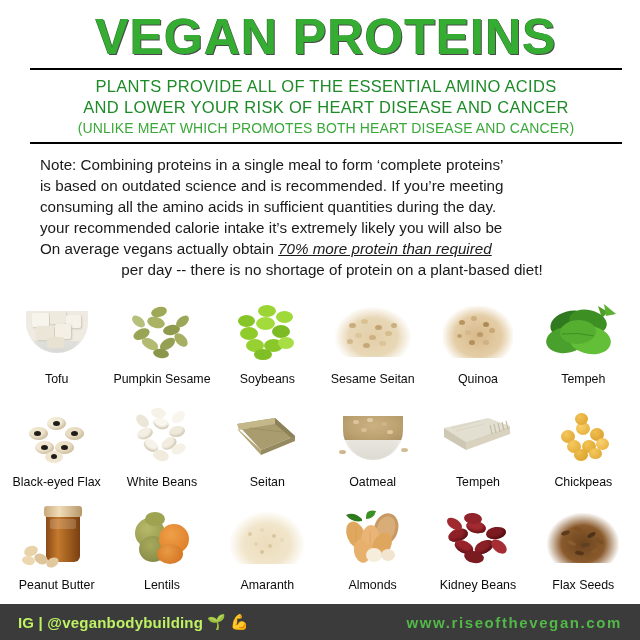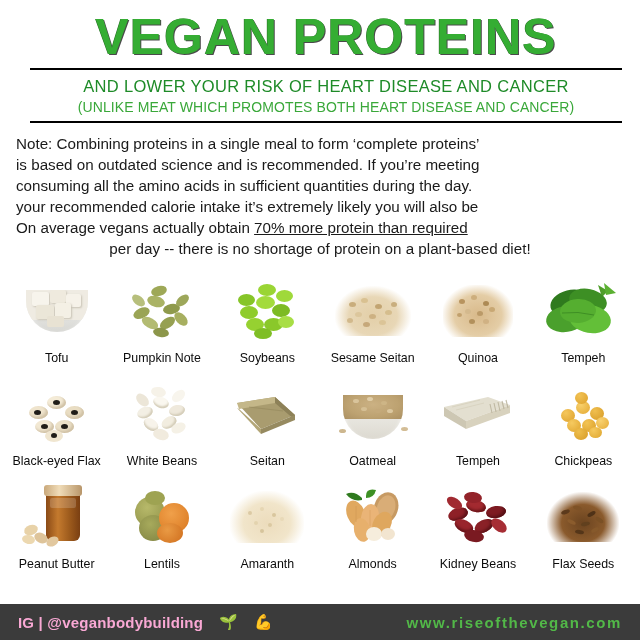"PLANTS PROVIDE ALL OF THE" div.subtitle { html: none -> <div>PLANTS PROVIDE ALL OF THE ESSENTIAL AMINO ACIDS</div> }
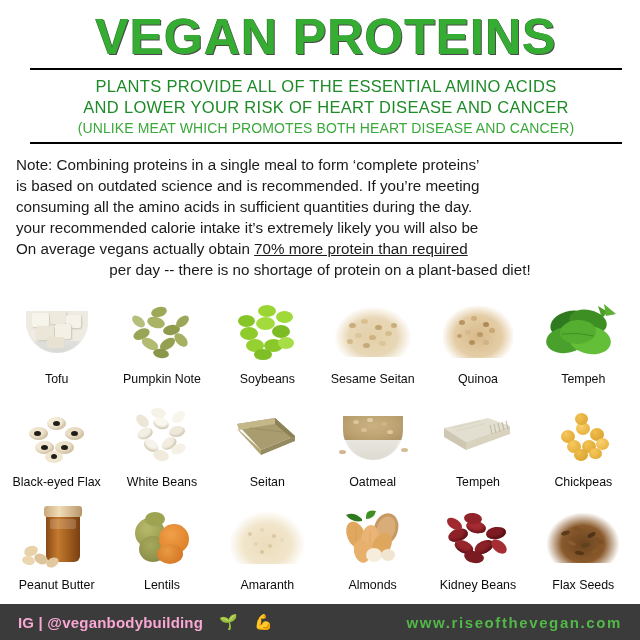"Note: Combining proteins in a" .note { margin-left: none -> 24px }
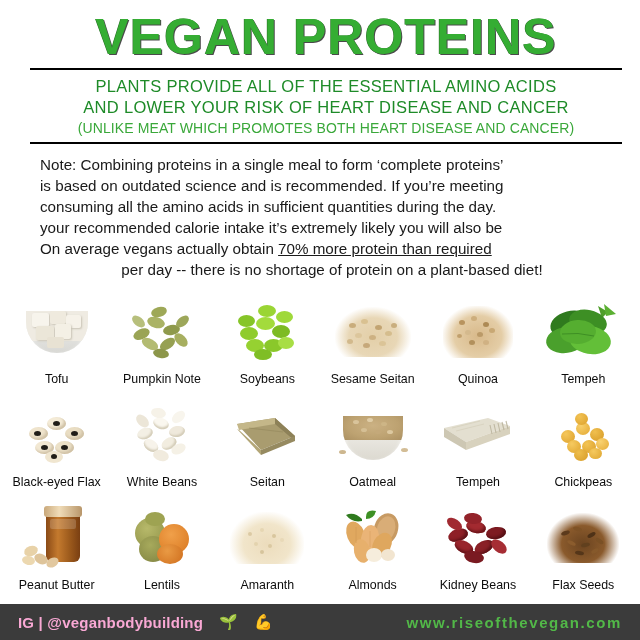"70% more protein than required" .note .emph { font-style: none -> italic }
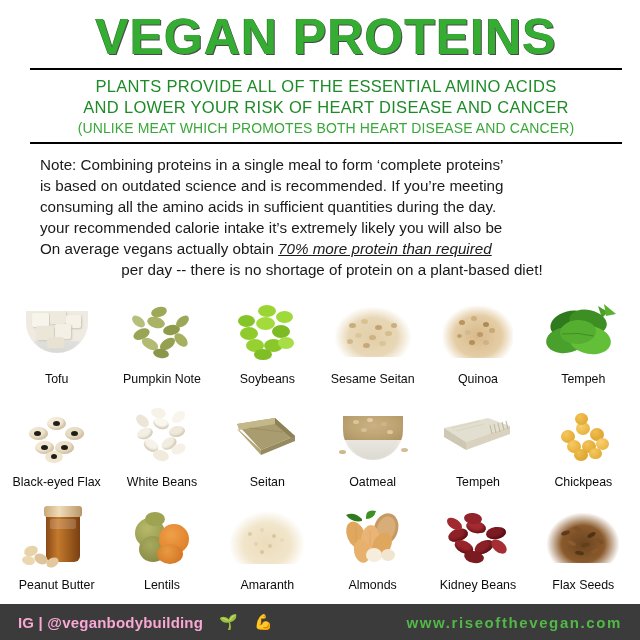"Pumpkin Note" div.caption { text: Note -> Sesame }
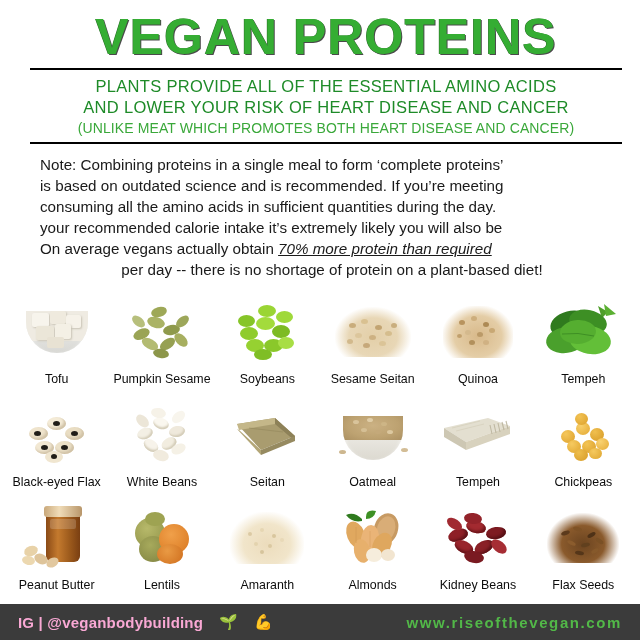"IG | @veganbodybuilding" .ig { color: #f9a8d4 -> #bef264; gap: 16px -> 4px }
